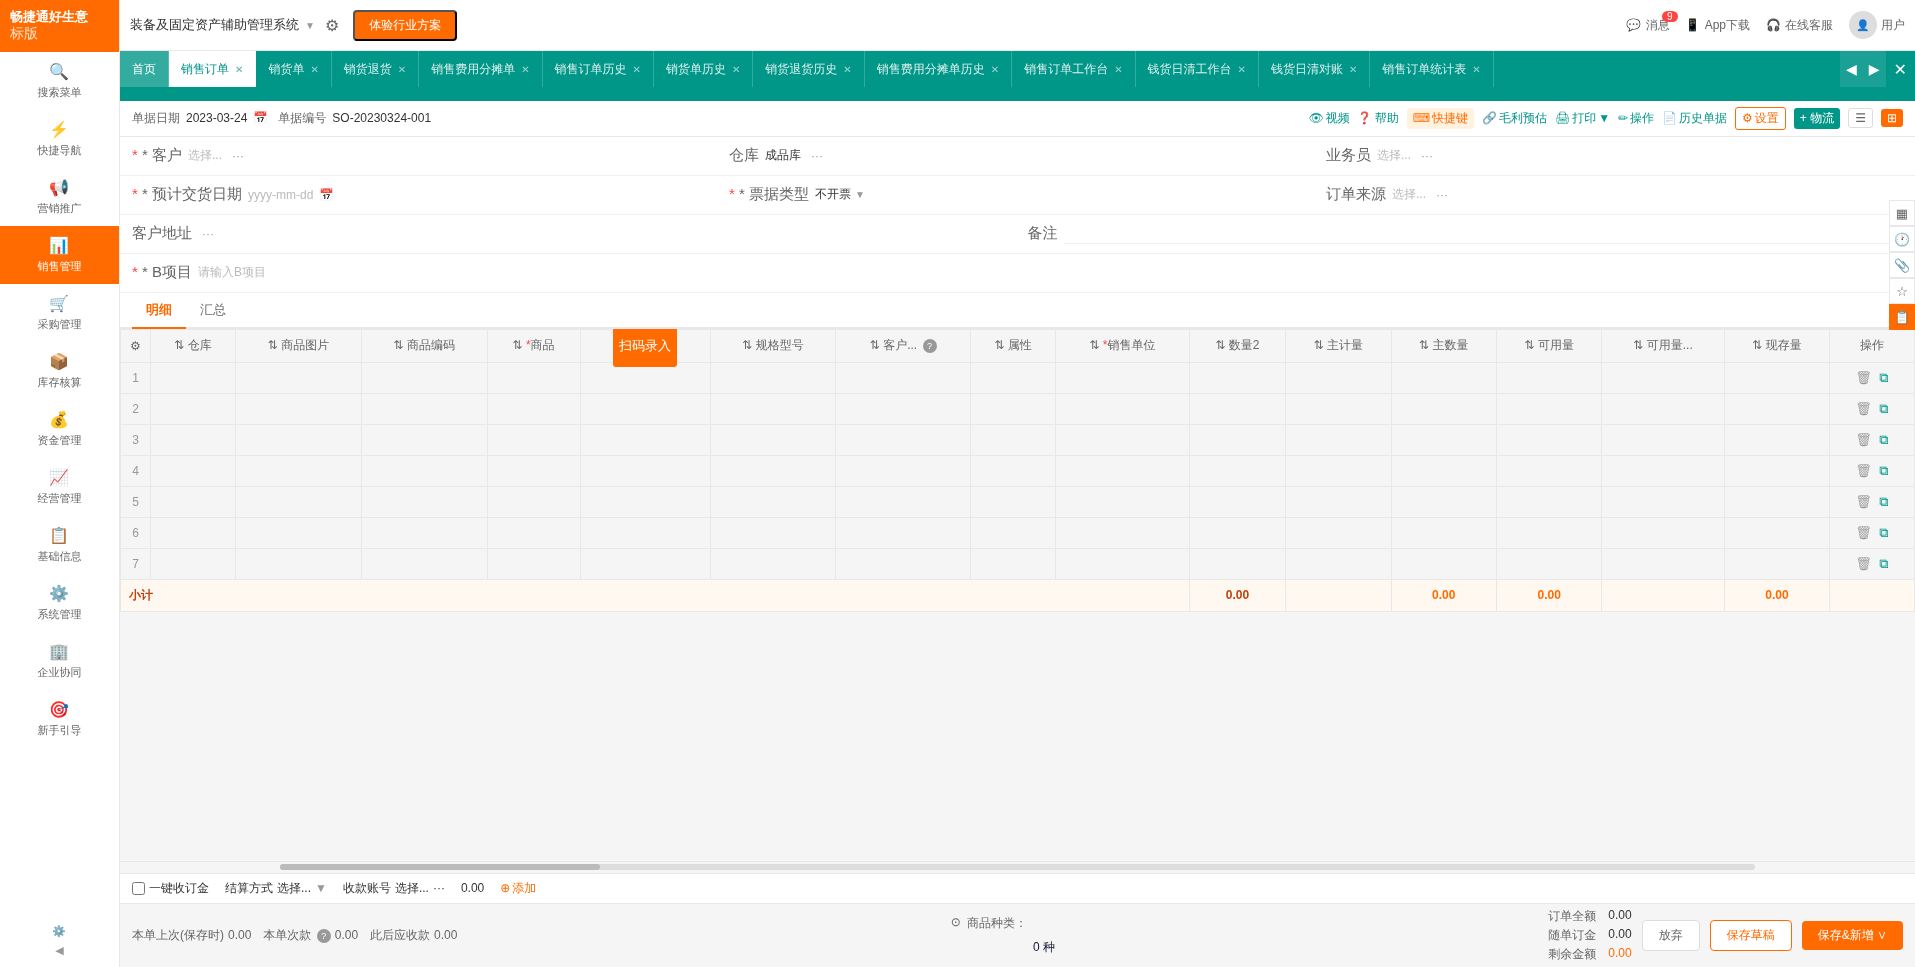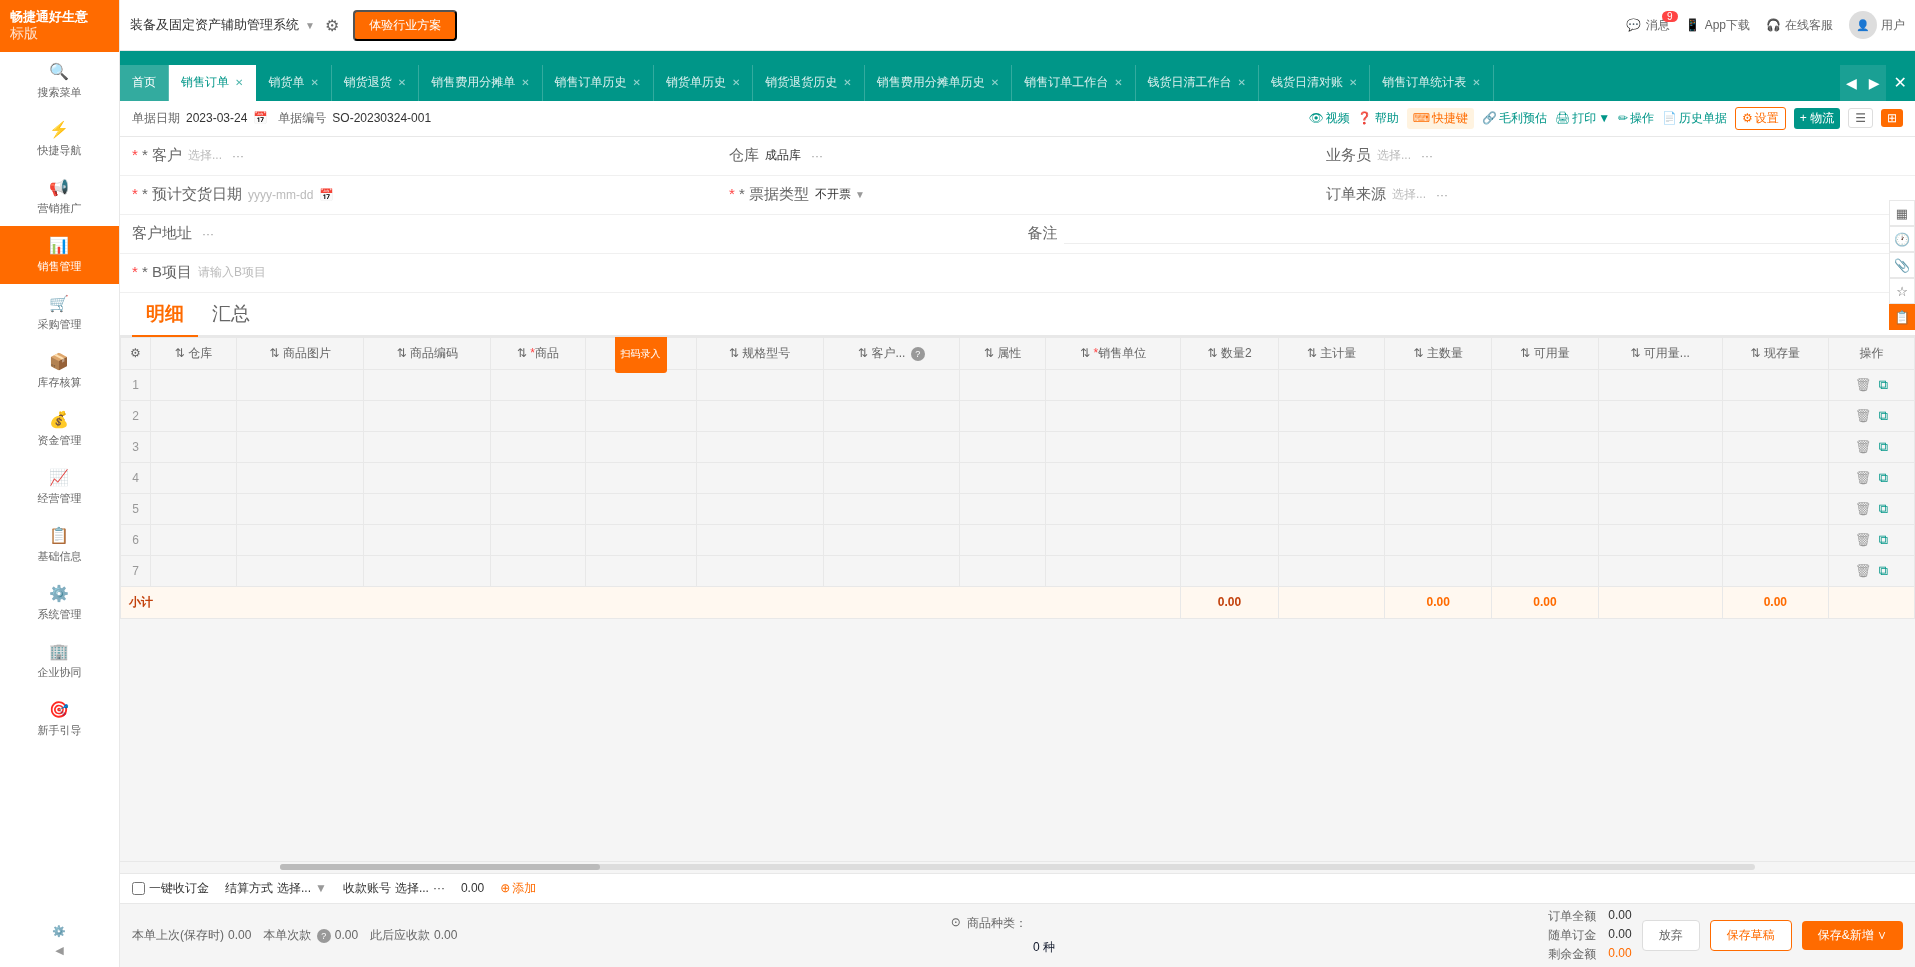"首页" .tab-bar { align-items: flex-end -> flex-start }
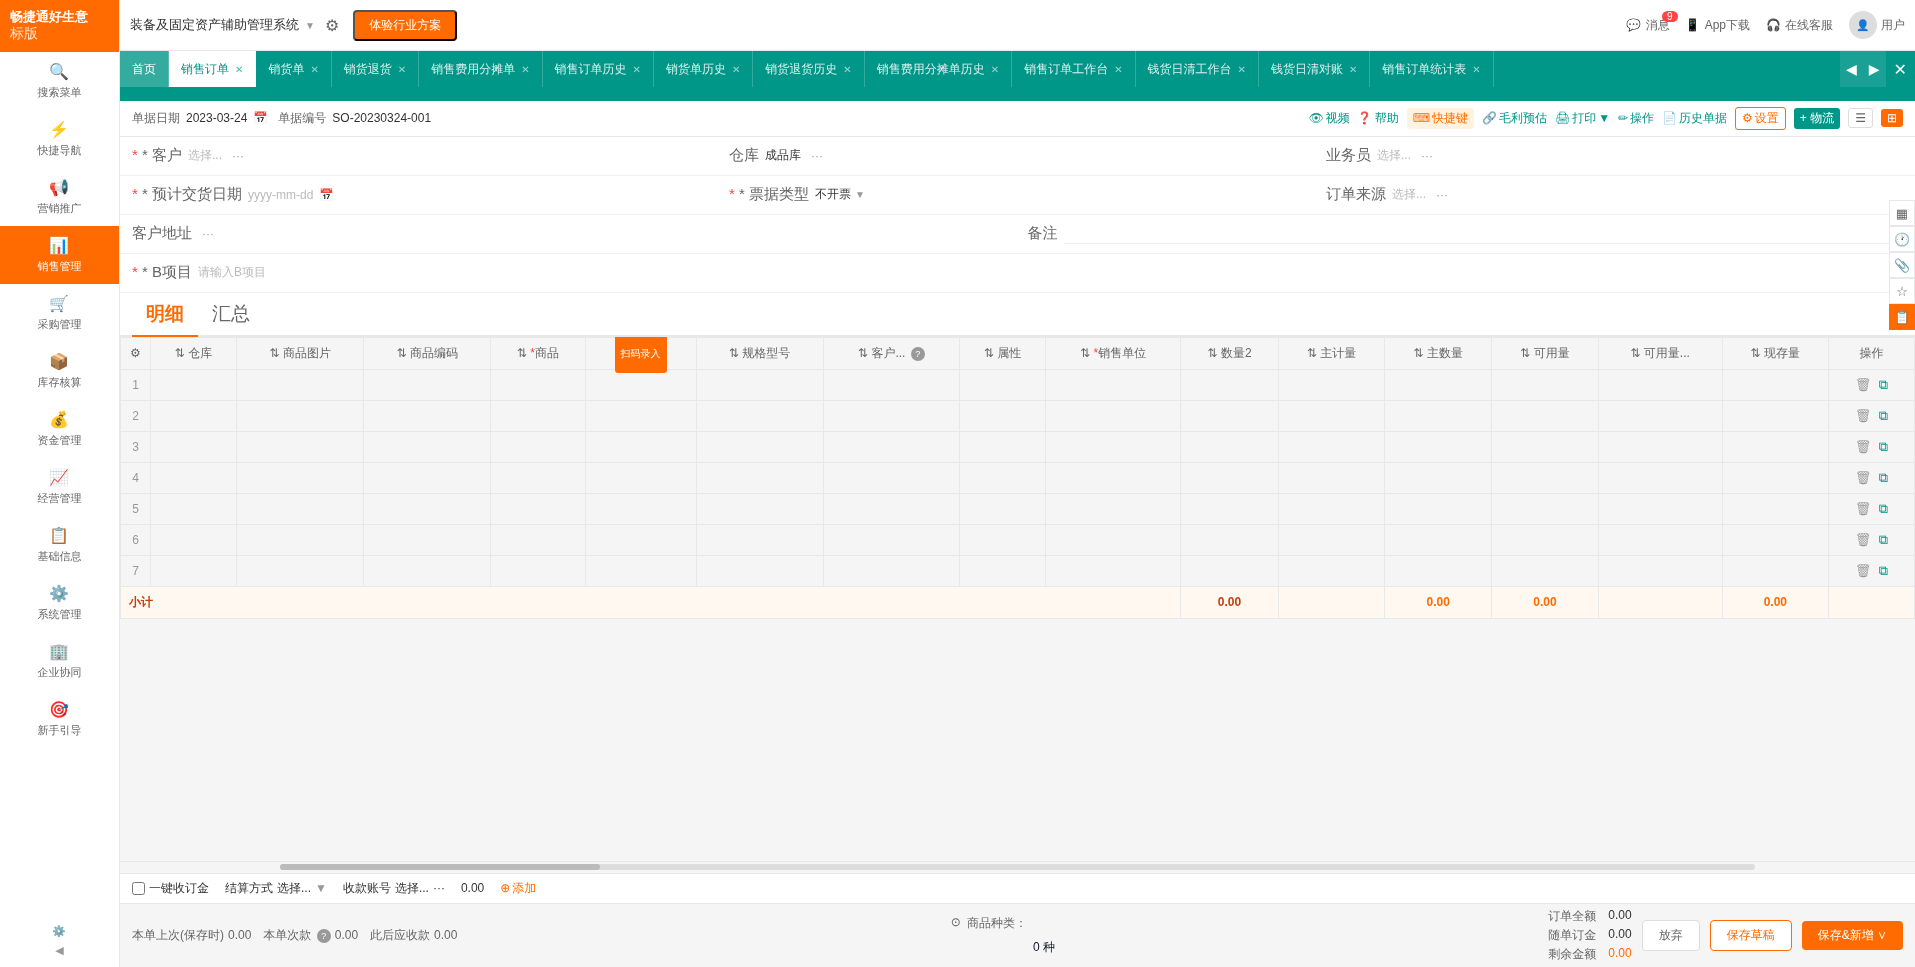"明细" .detail-tab { font-size: 19px -> 13px }
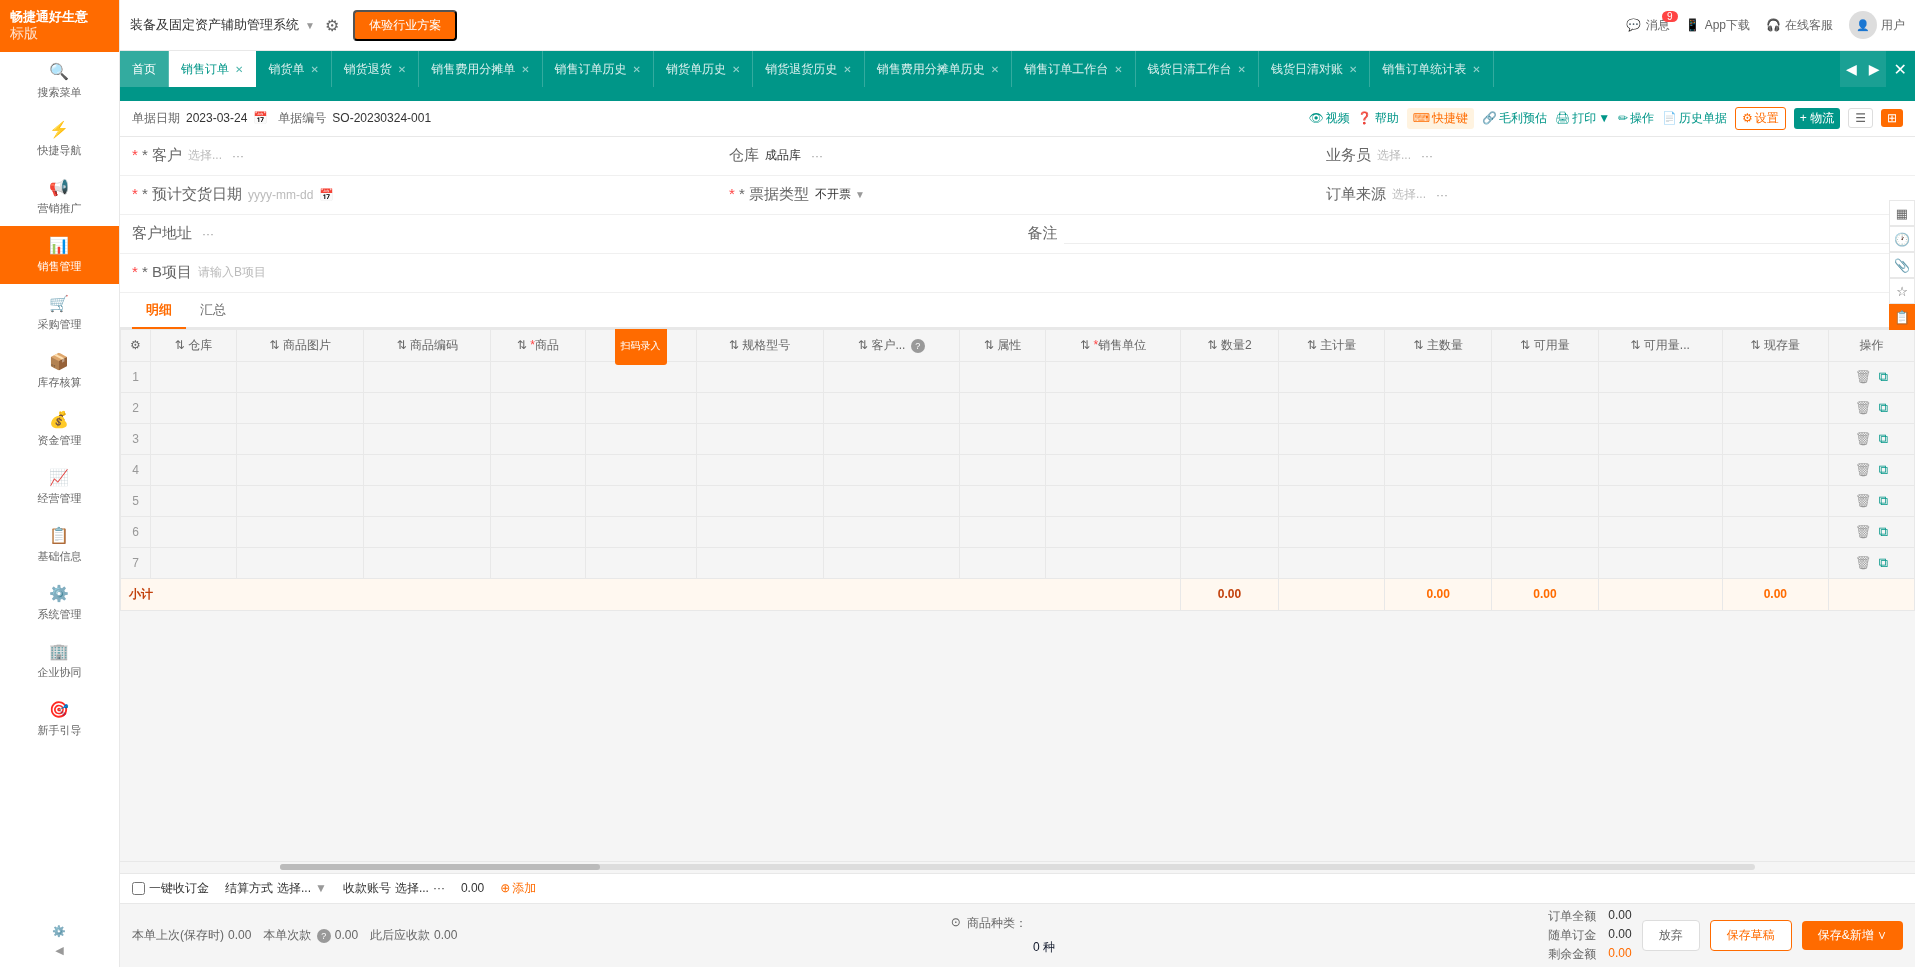"扫码录入" span { font-size: 10px -> 13px }
